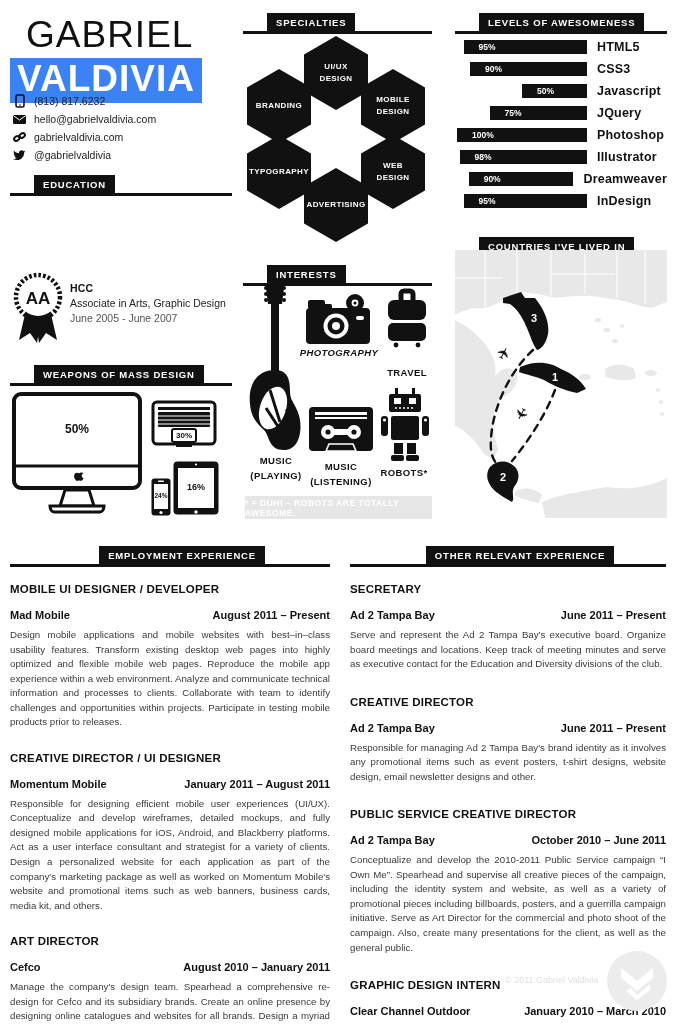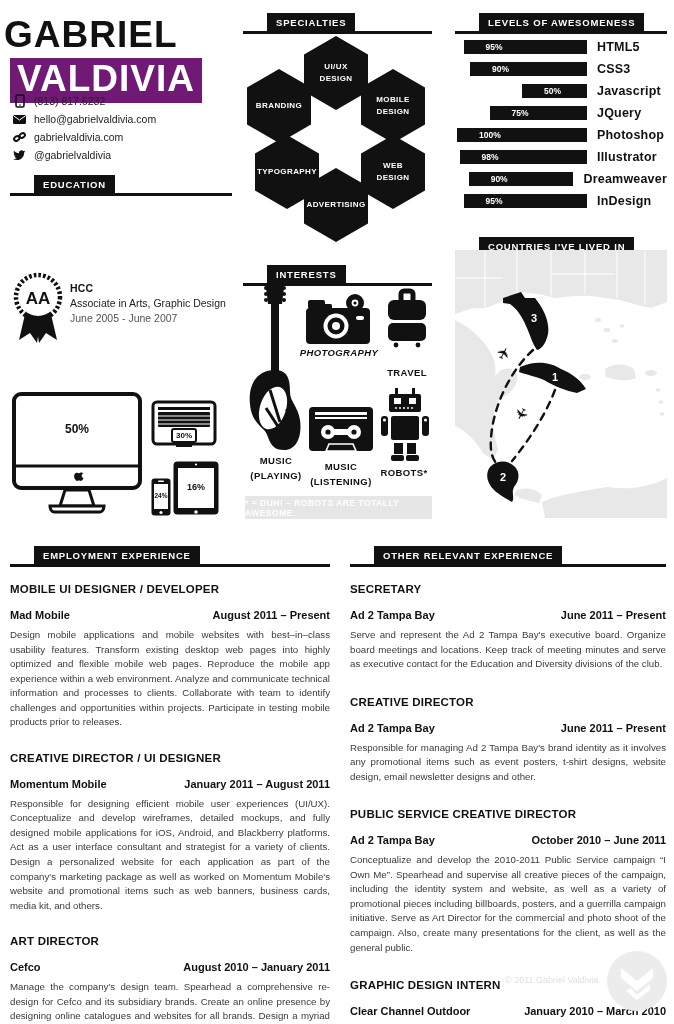"GABRIEL" .name1 { font-weight: 700 -> 400; left: 4px -> 26px }
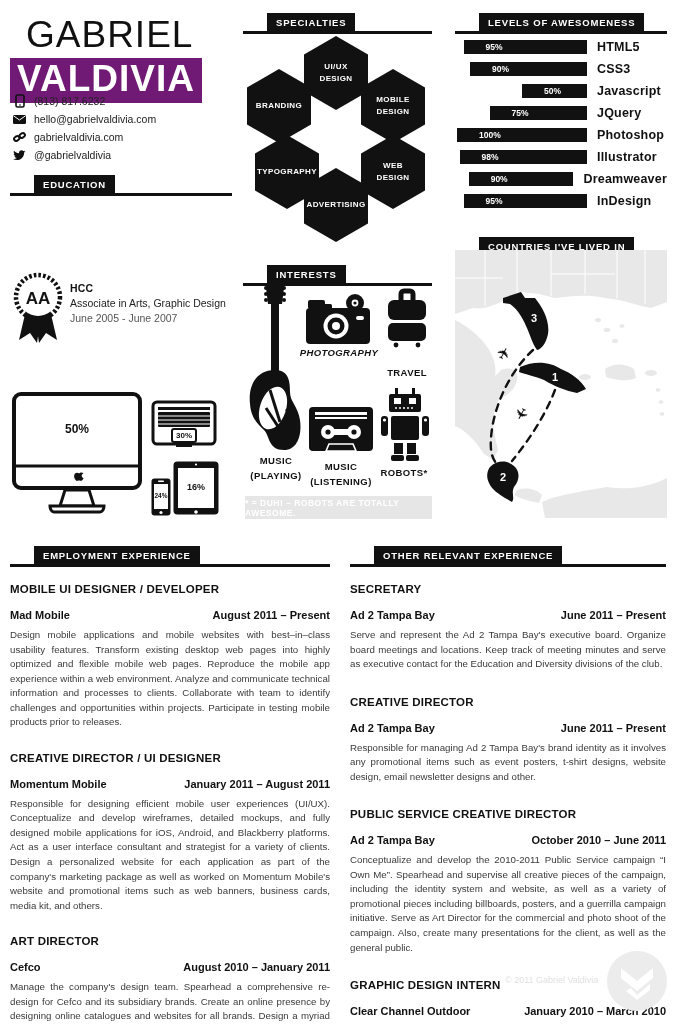"95%" .skill-pct { padding-left: 22px -> 15px }
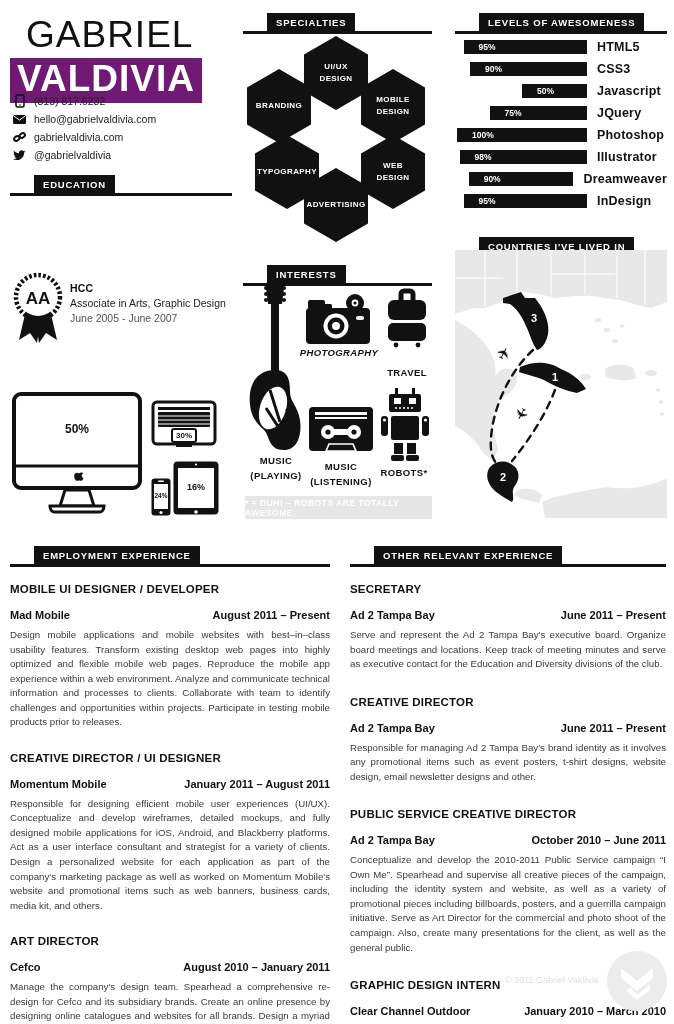"VALDIVIA" .name2 { background: #701a75 -> #3b82f6 }
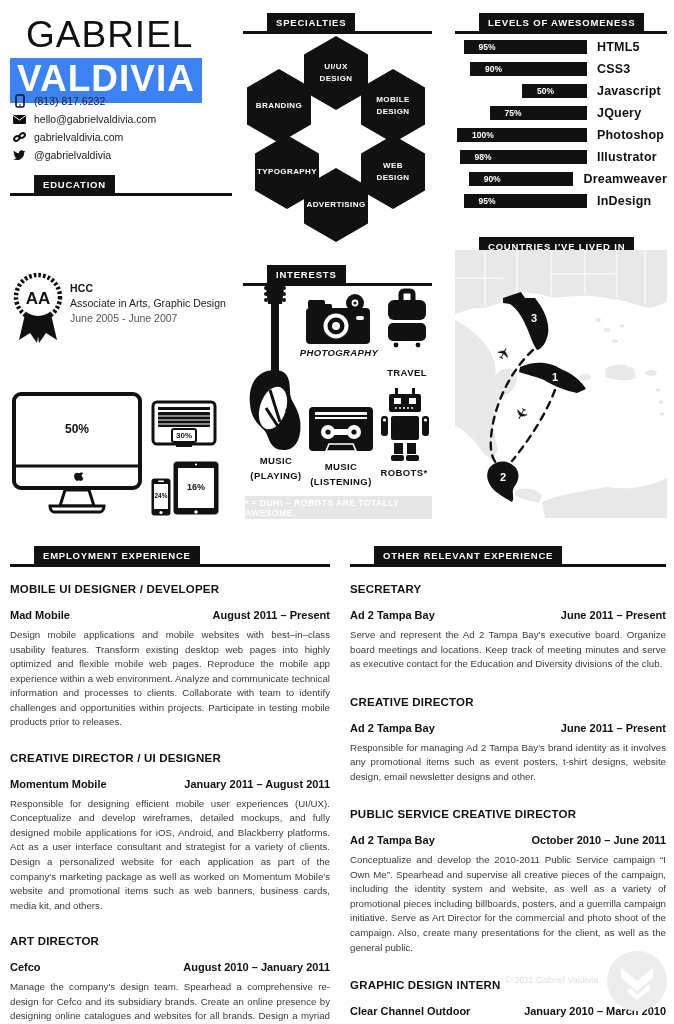"TYPOGRAPHY" div.hex { margin-left: 8px -> none }
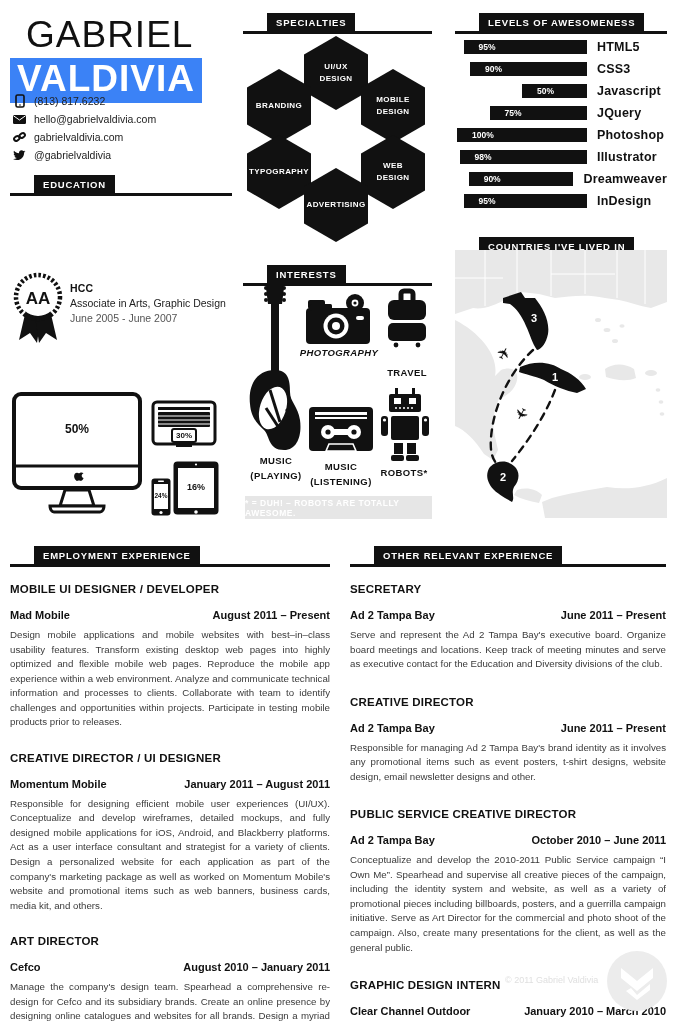"WEAPONS OF MASS DESIGN" div.sec-header { html: none -> <div> <span>WEAPONS OF MASS DESIGN</span> </div> }
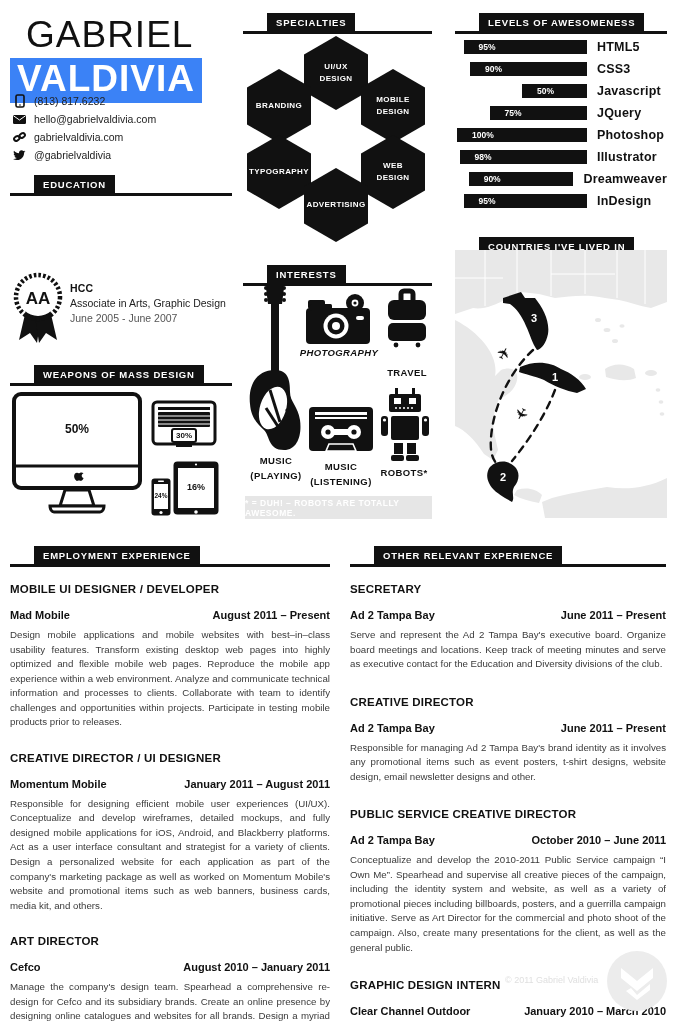"EMPLOYMENT EXPERIENCE" .col .sec-header { text-align: none -> center }
